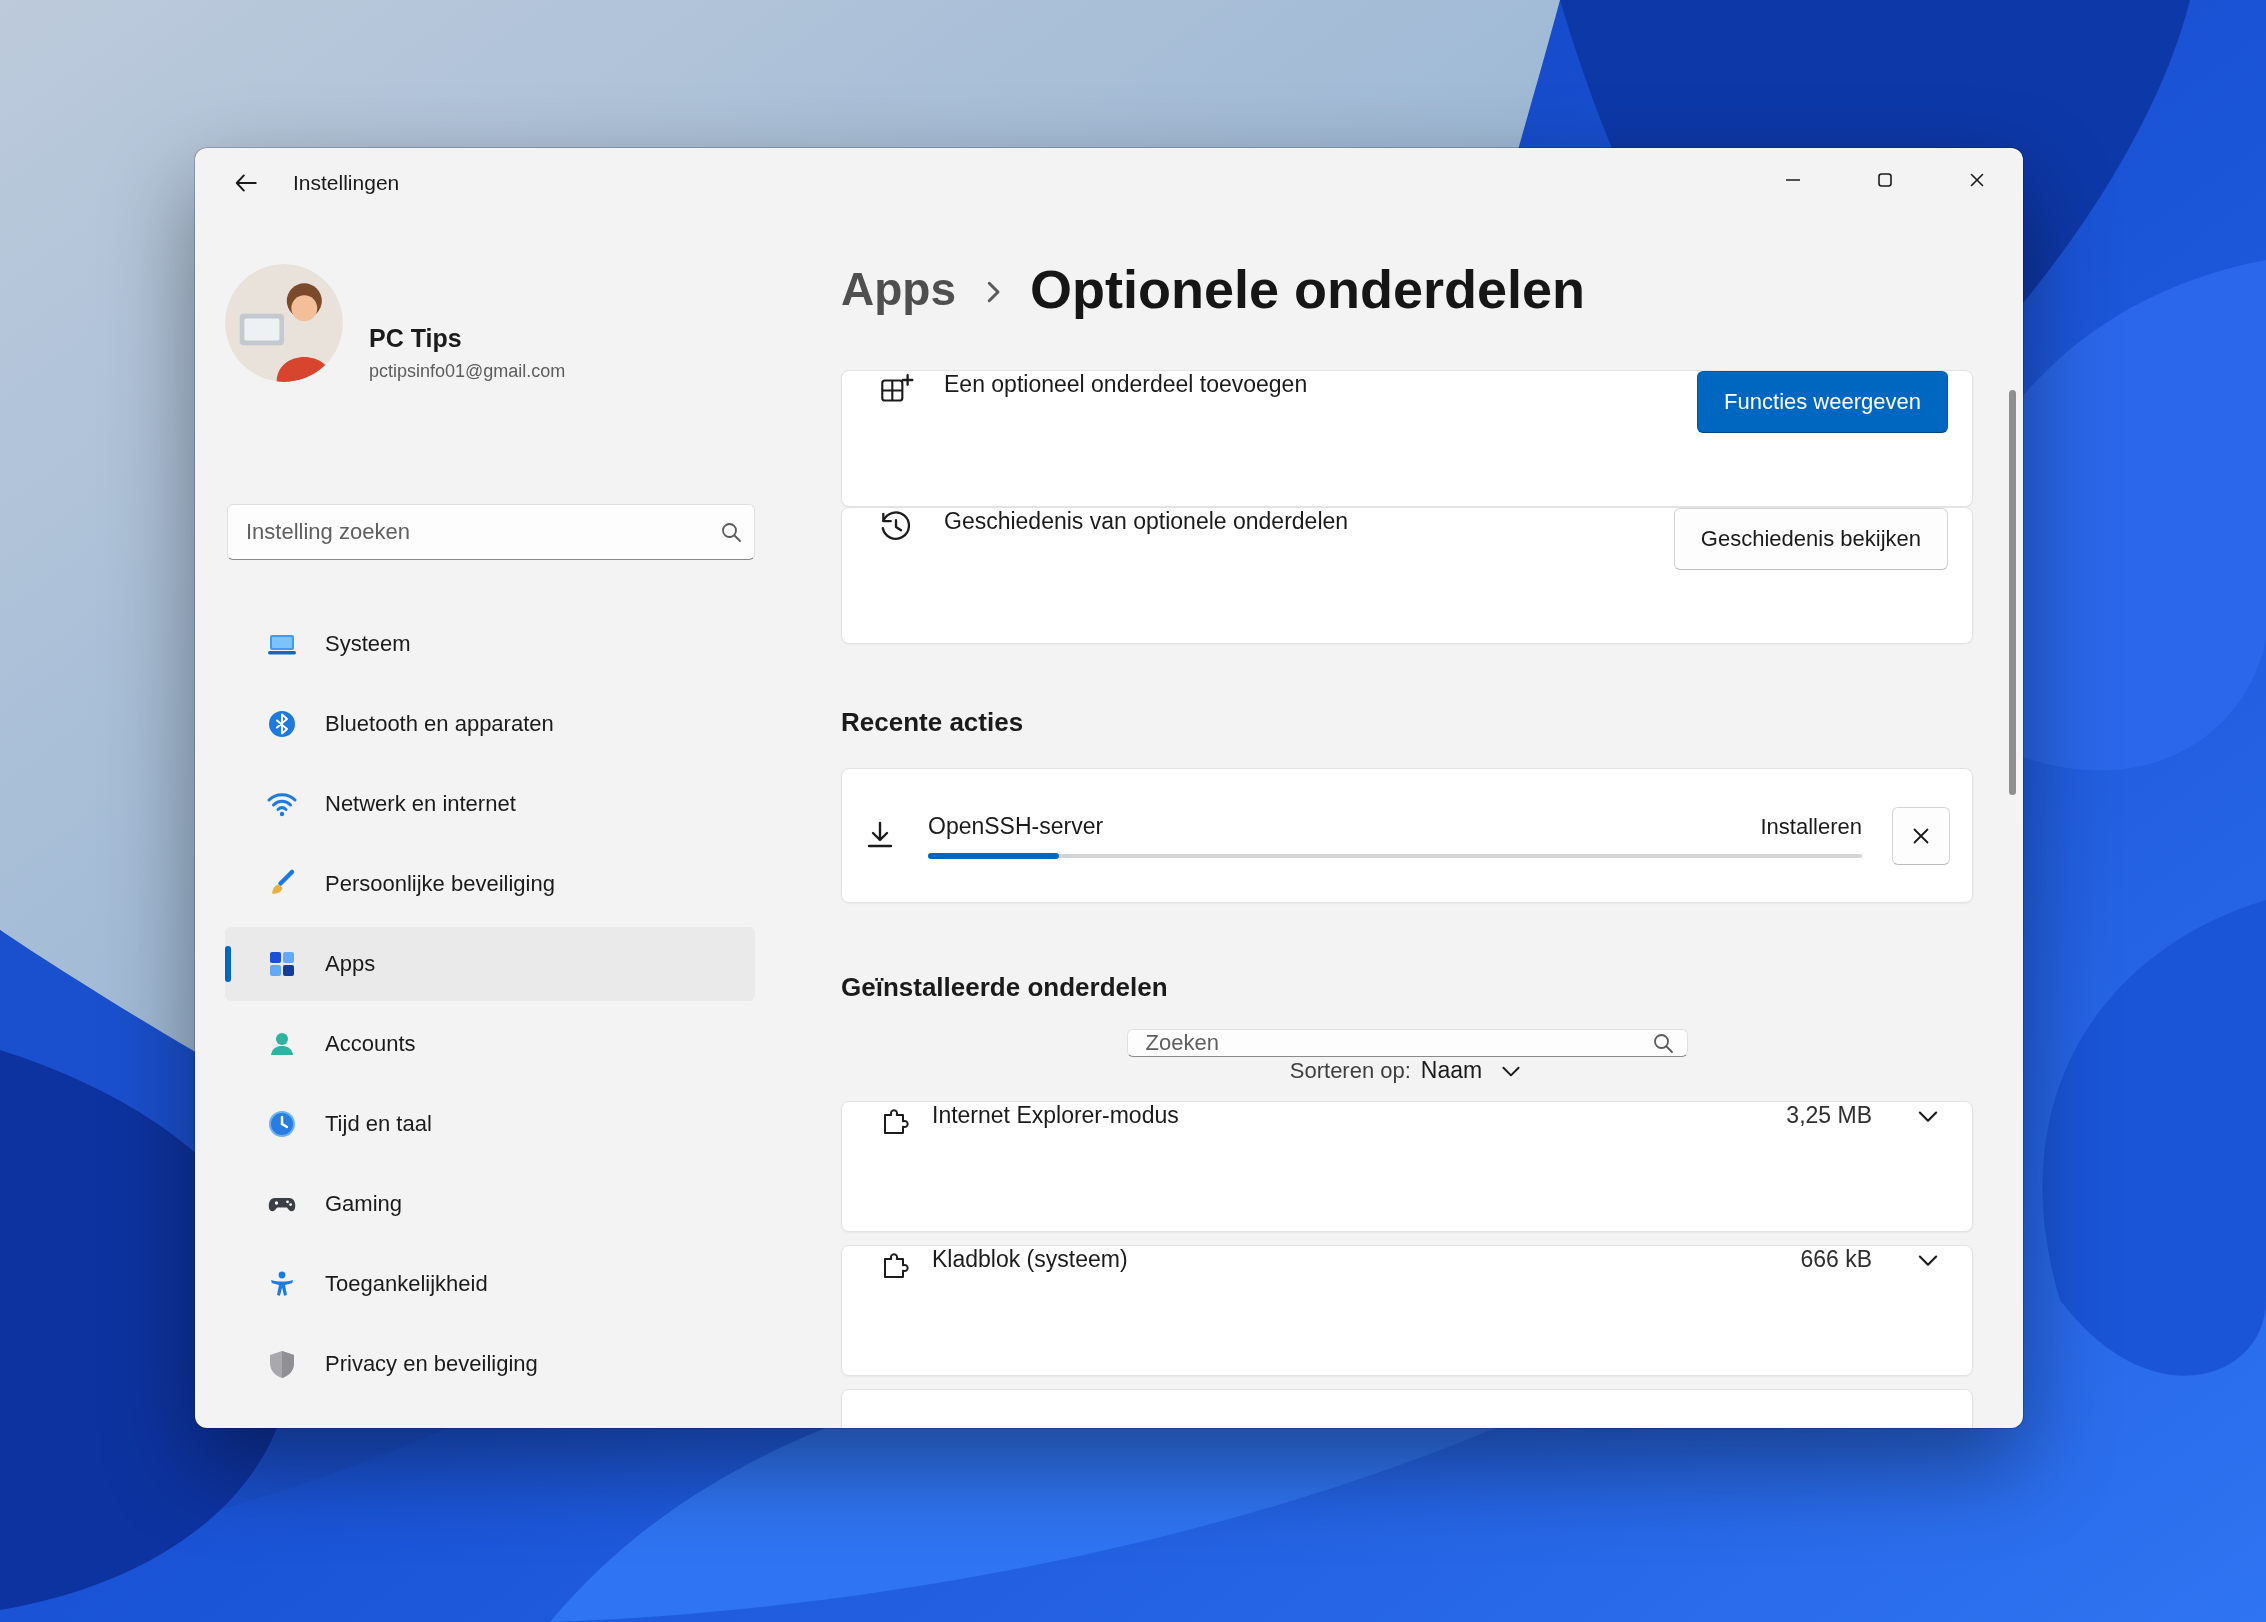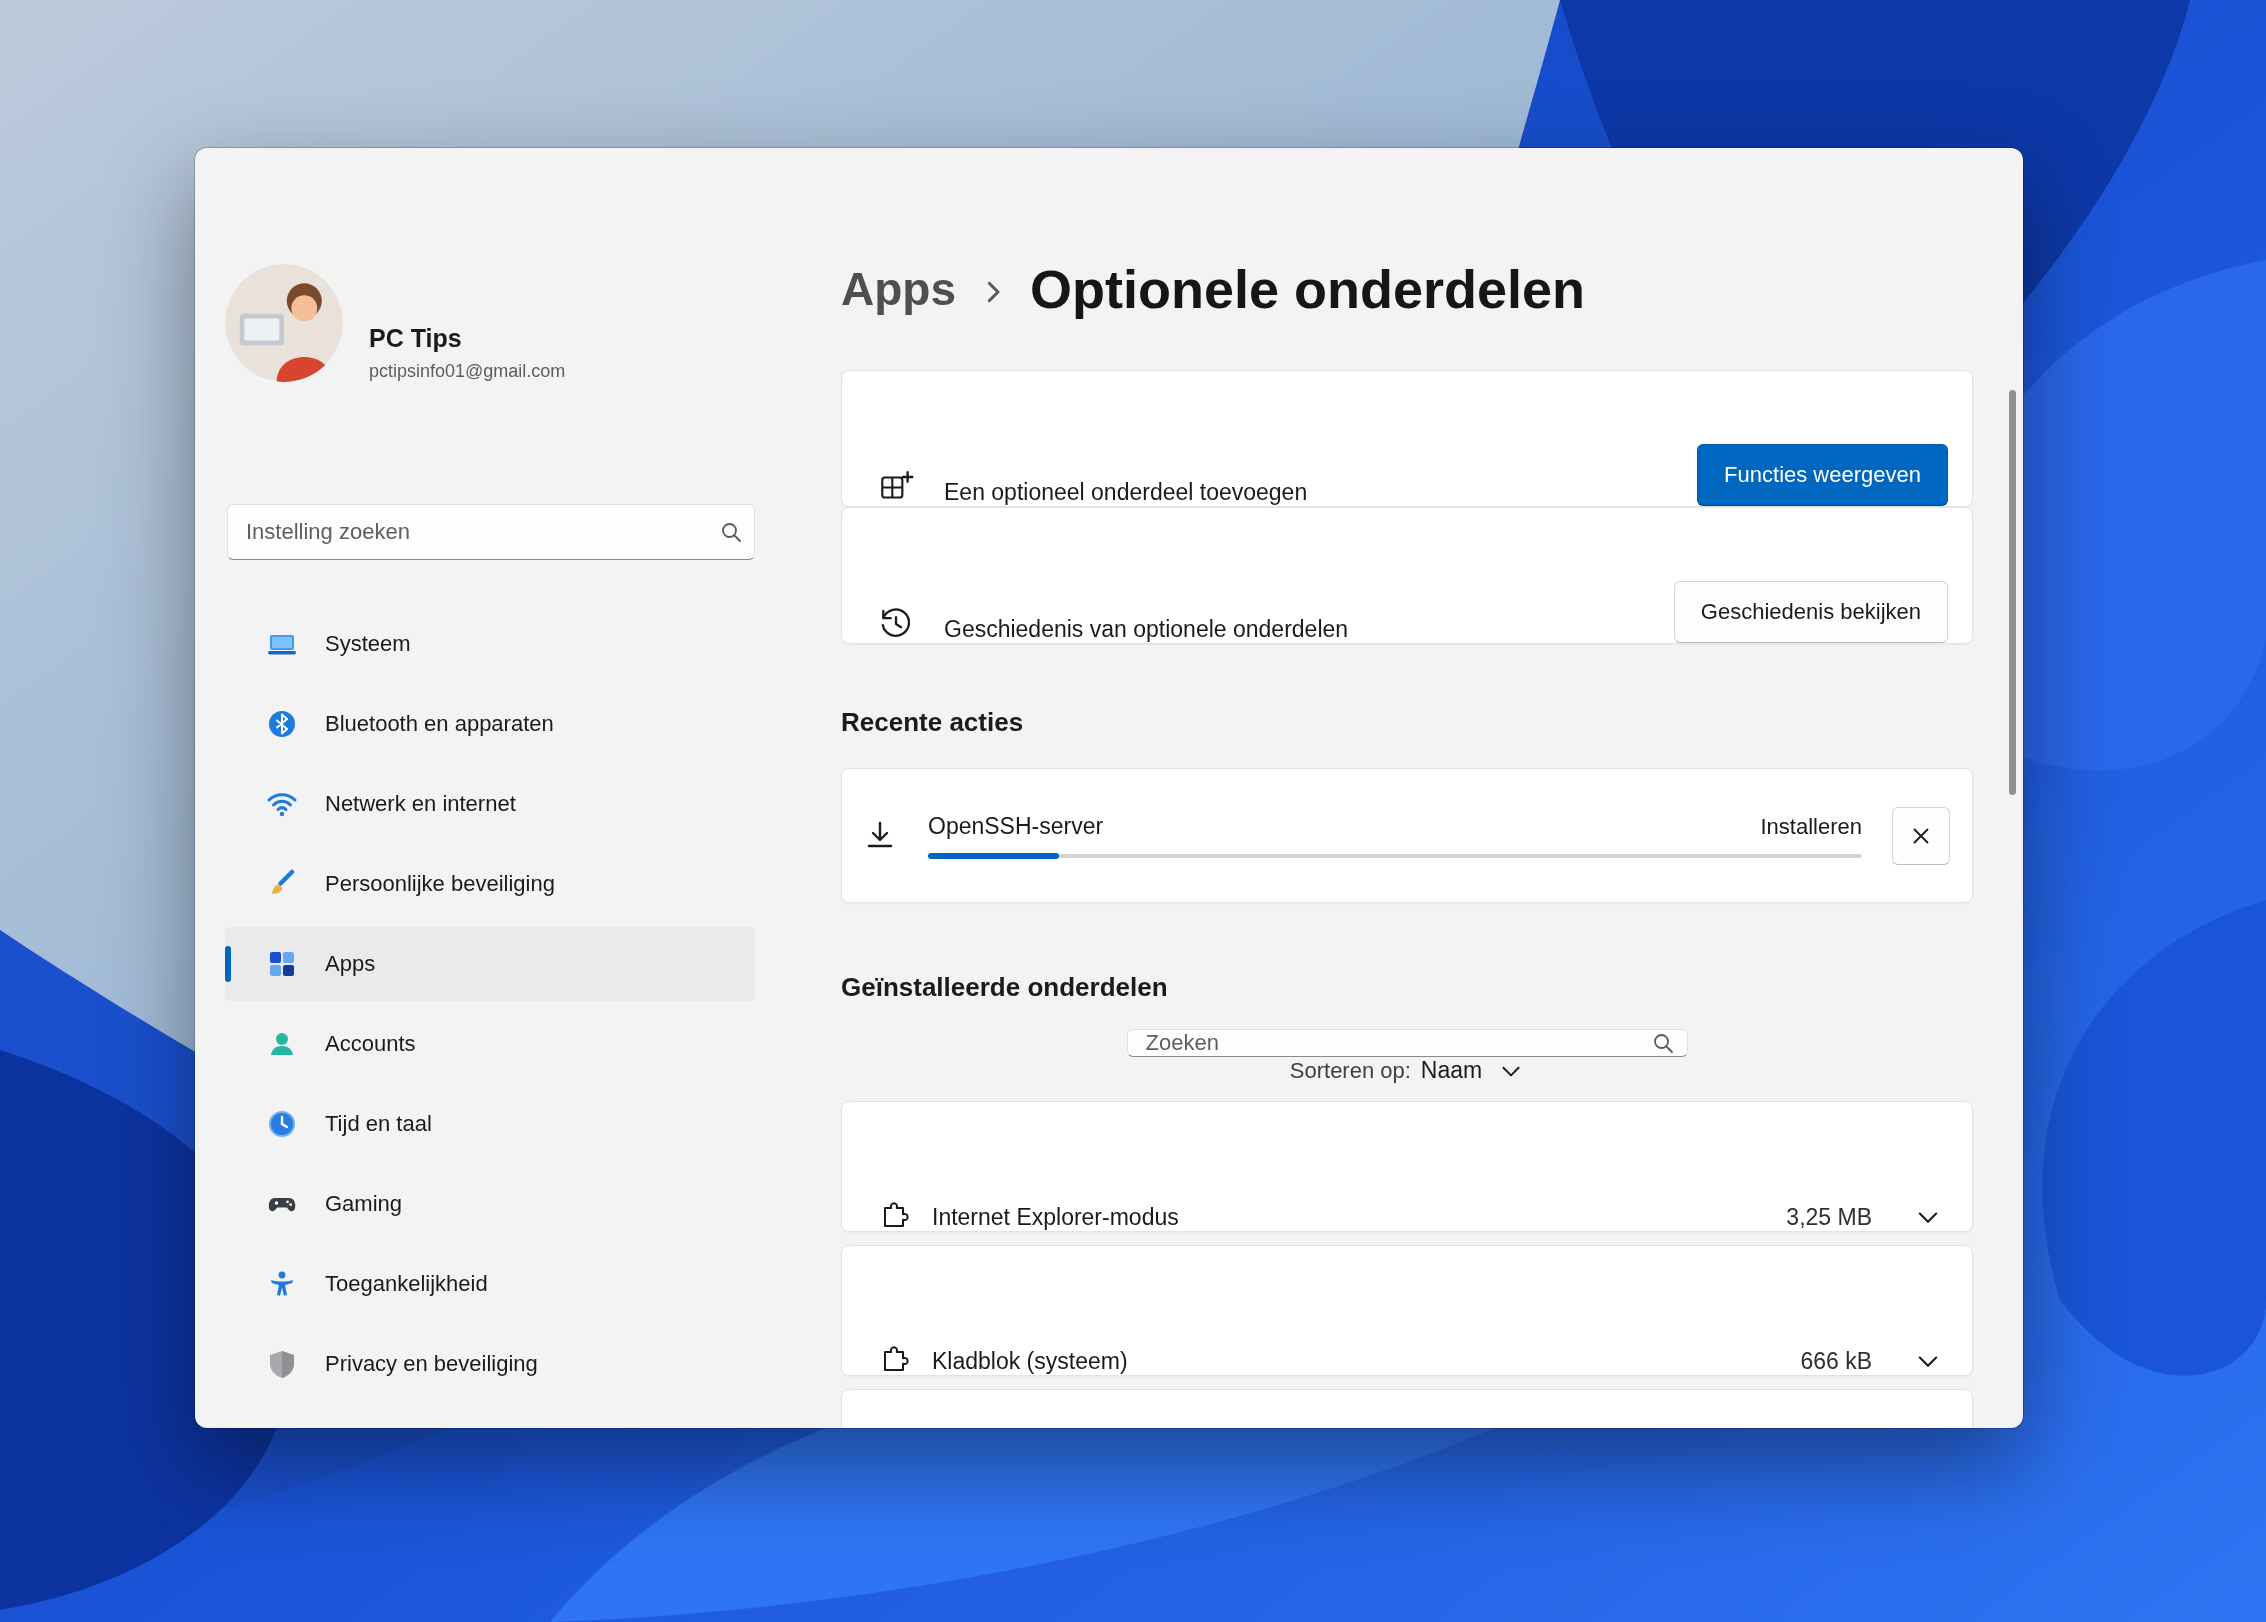"Instellingen" div.titlebar { html: none -> <div> <div> <svg> <path></path> </svg> </div> <div>Instellingen</div> <div> <div> <svg> <path></path> </svg> </div> <div> <svg> <rect></rect> </svg> </div> <div> <svg> <path></path> </svg> </div> </div> </div> }
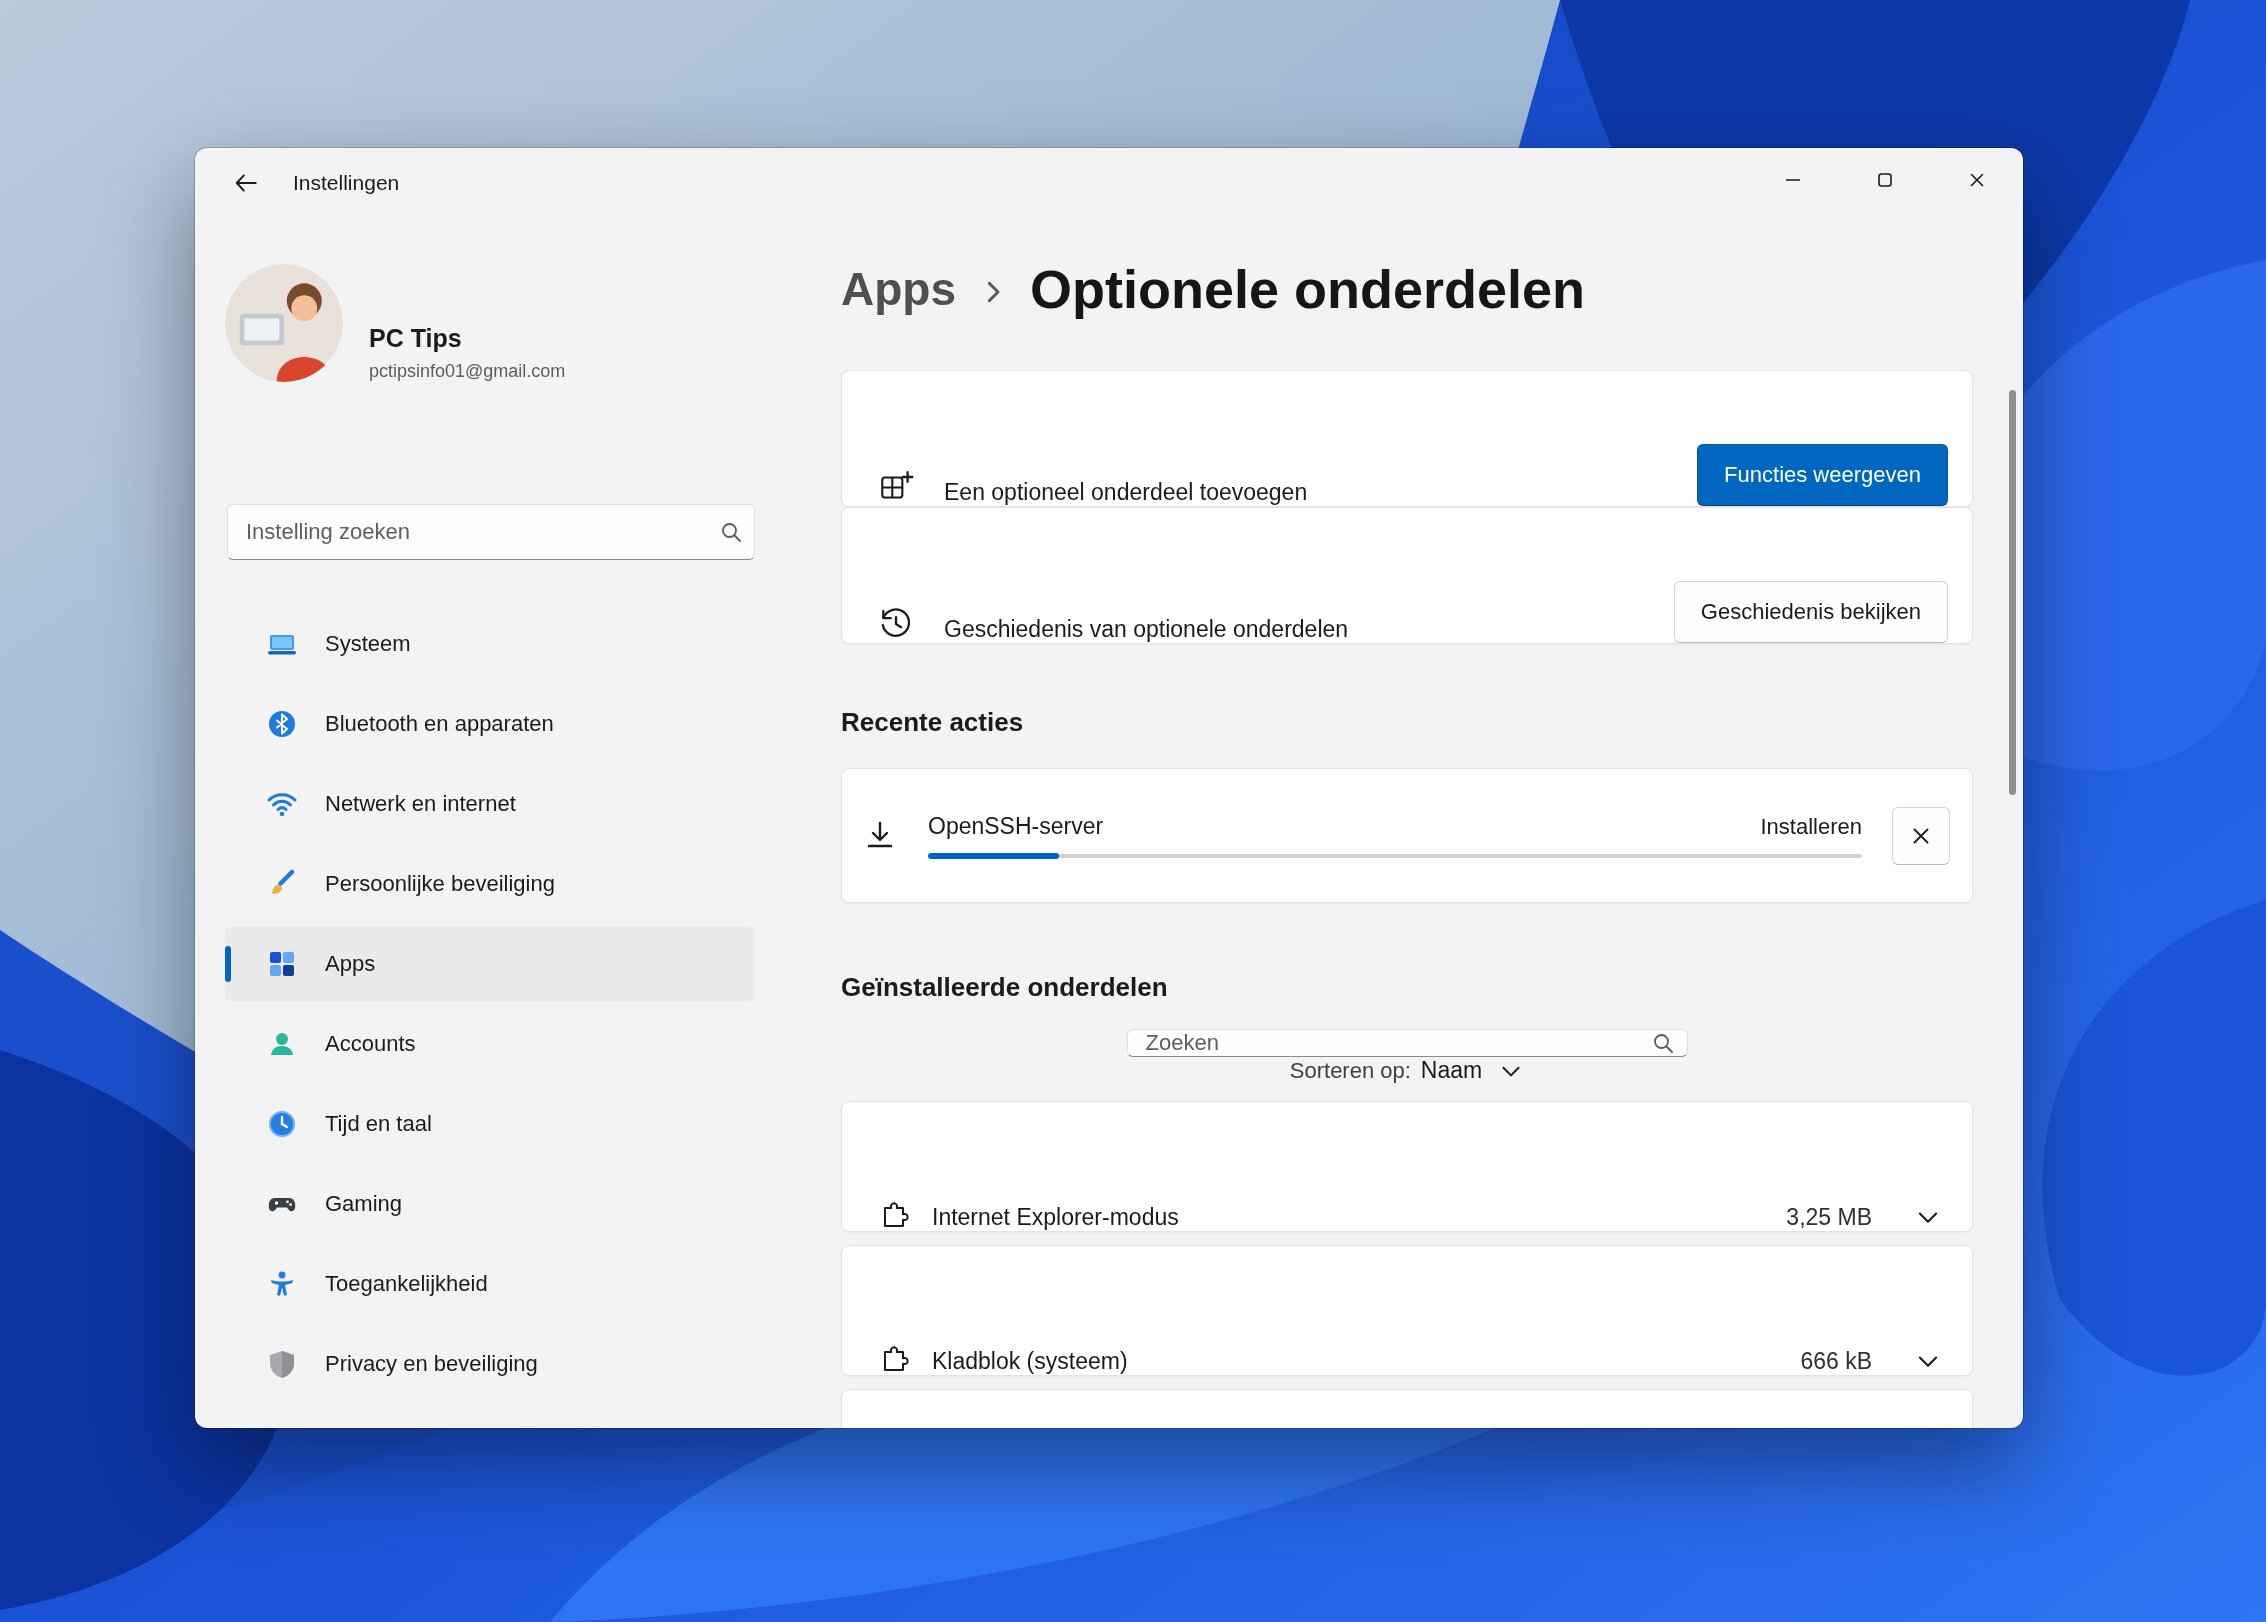"Een optioneel onderdeel toevoegen" .card { align-items: flex-end -> flex-start }
